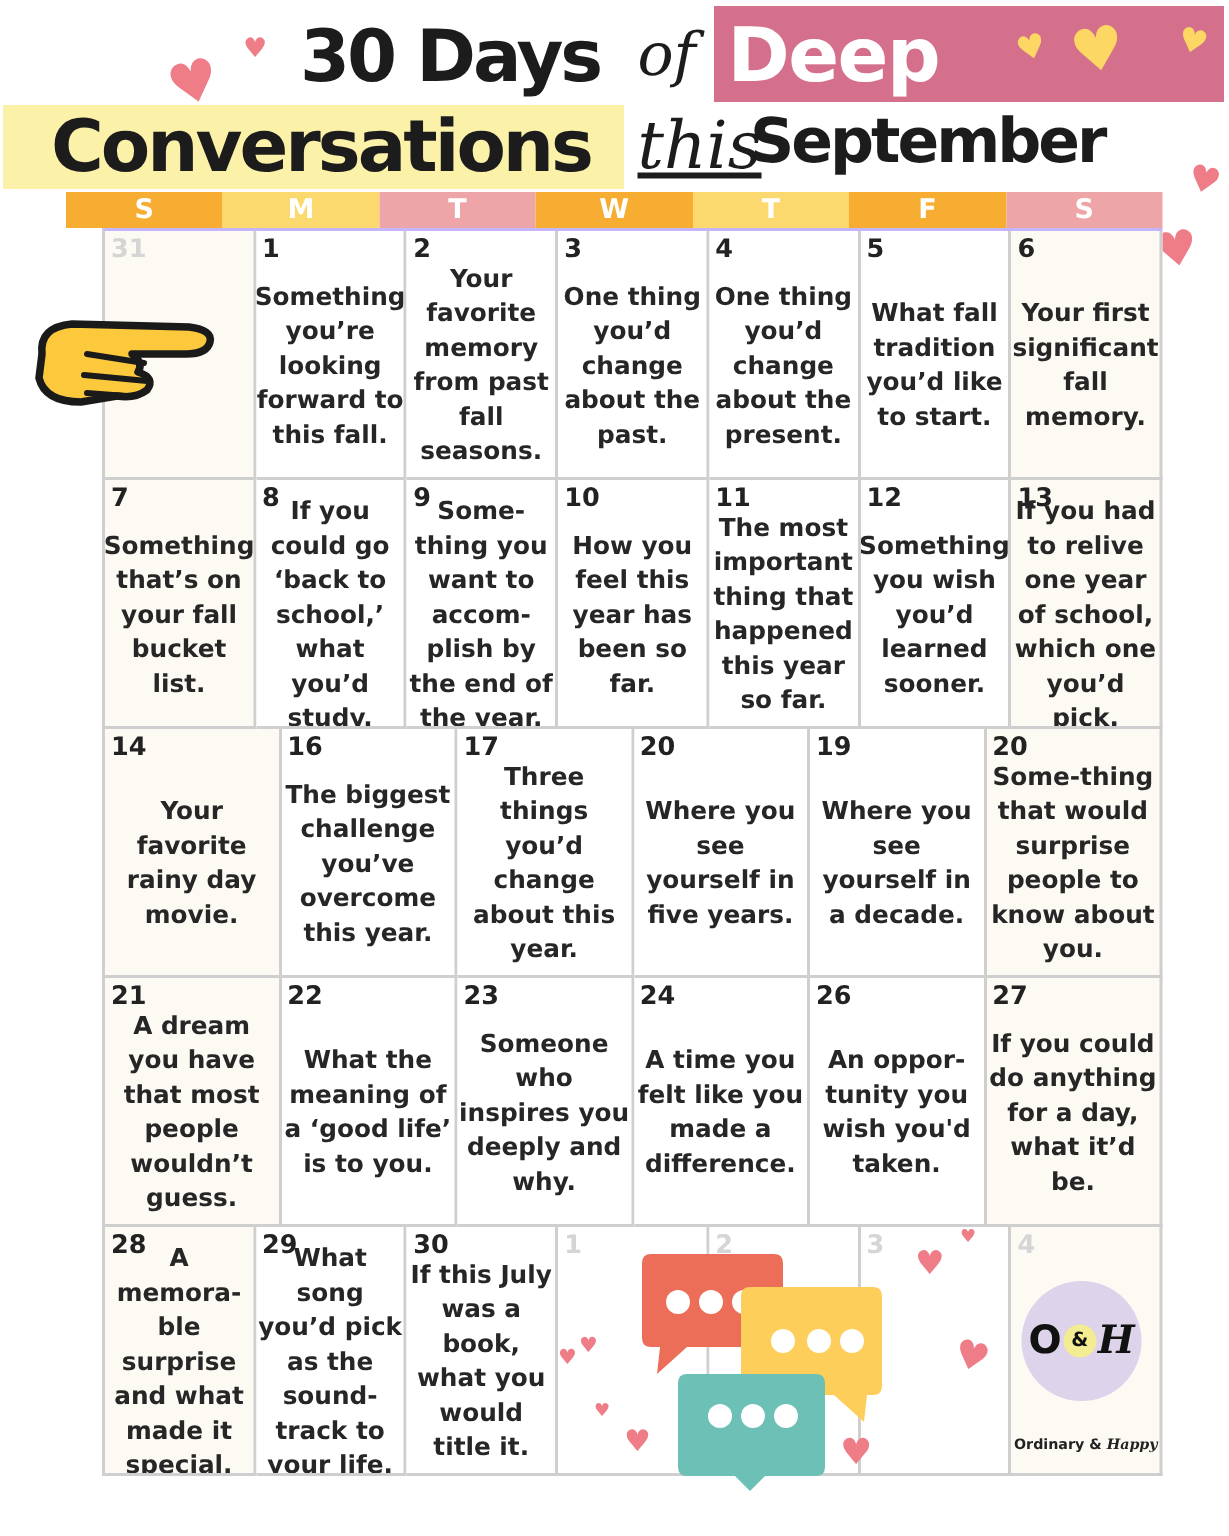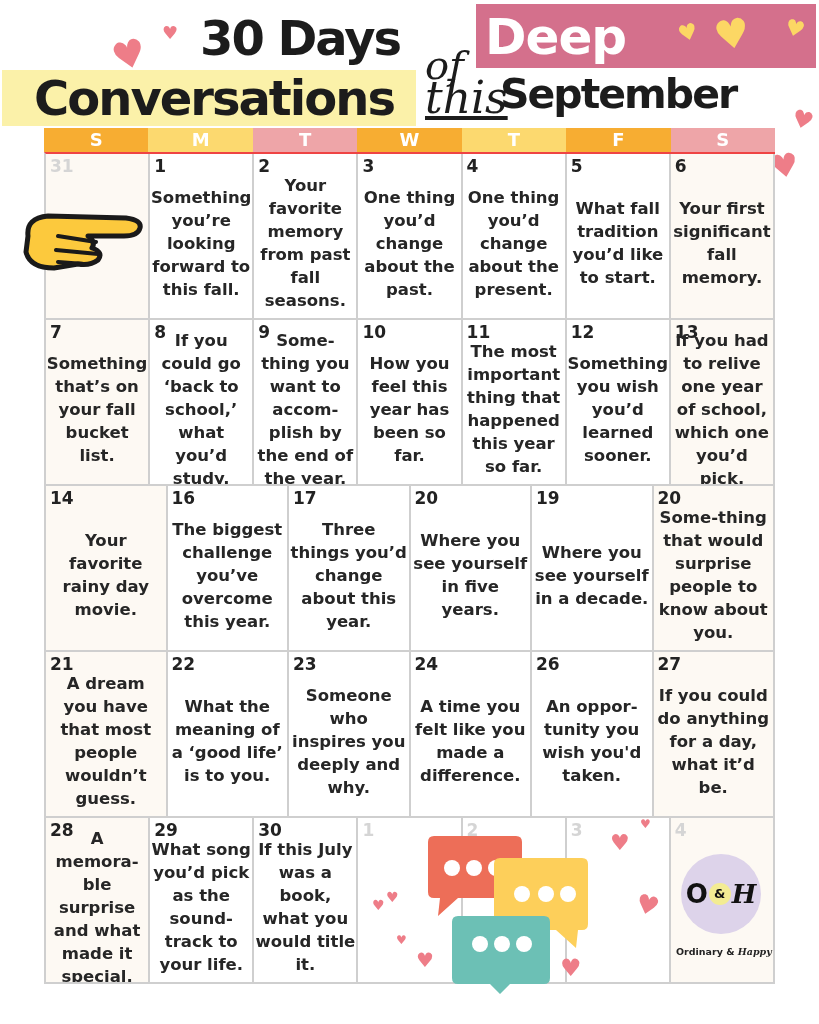"of" .t-of { margin-top: 28px -> none }
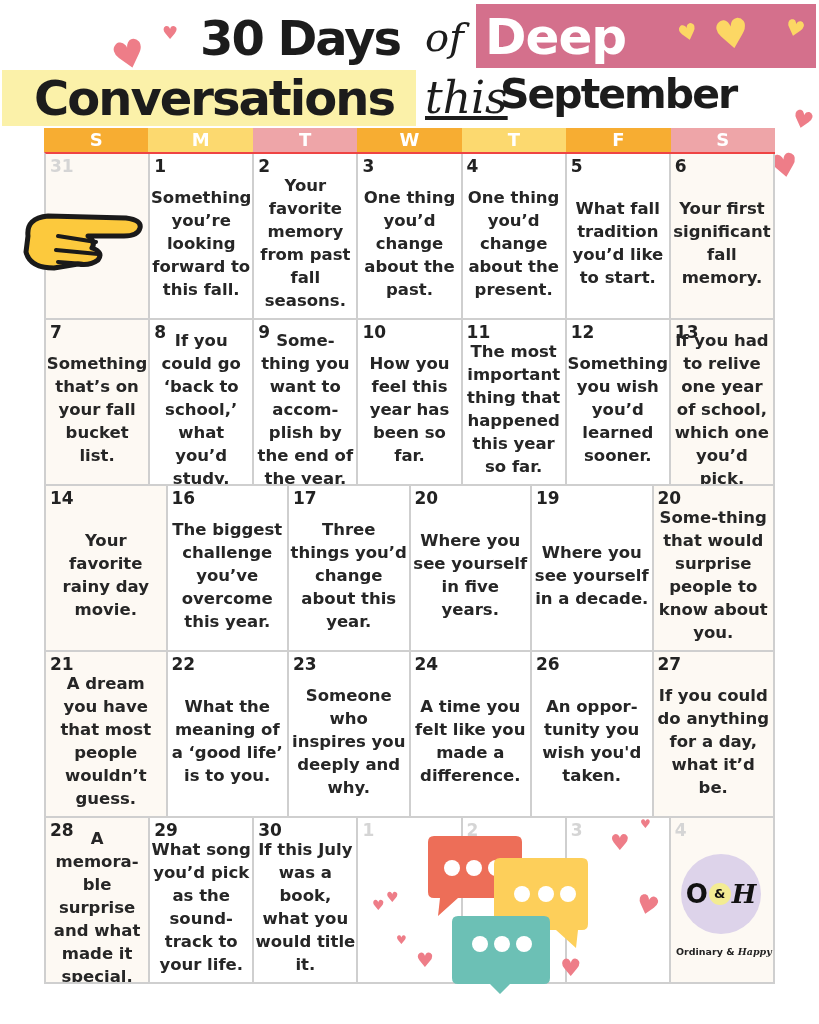"31" .grid { border-top: 2px solid #ef4444 -> 2px solid #c4b5fd; margin-left: none -> 24px }
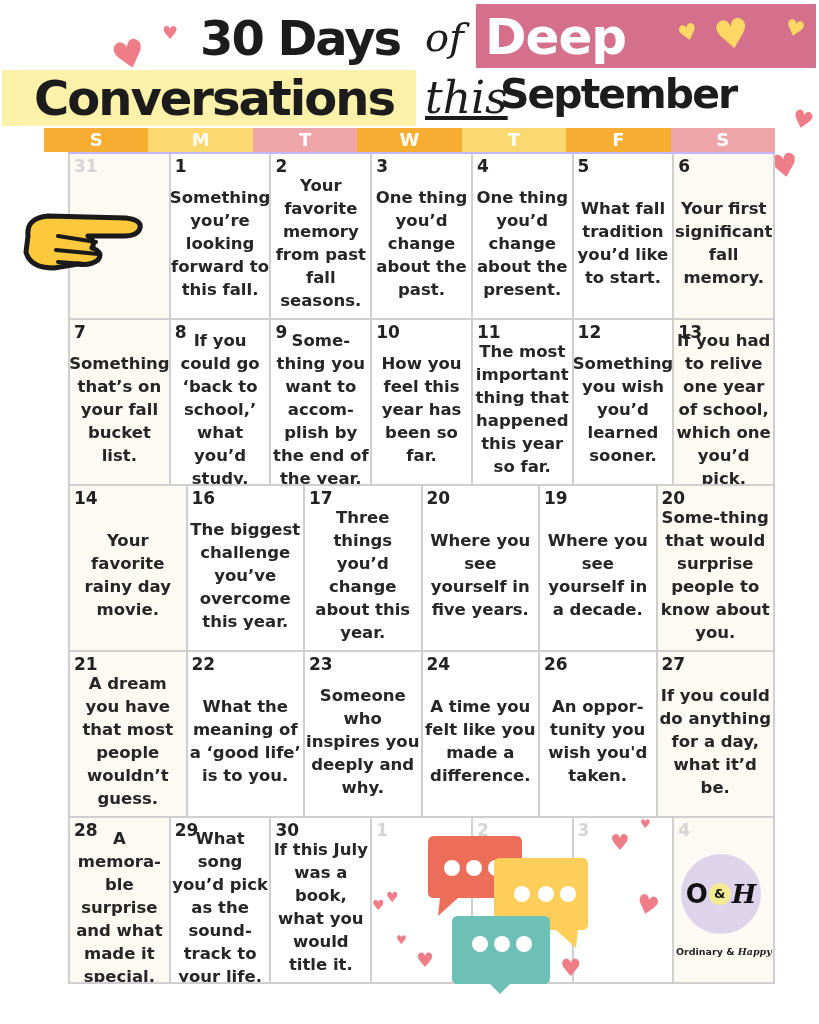"Ordinary & Happy" .logo-text { margin-top: 12px -> 24px }
